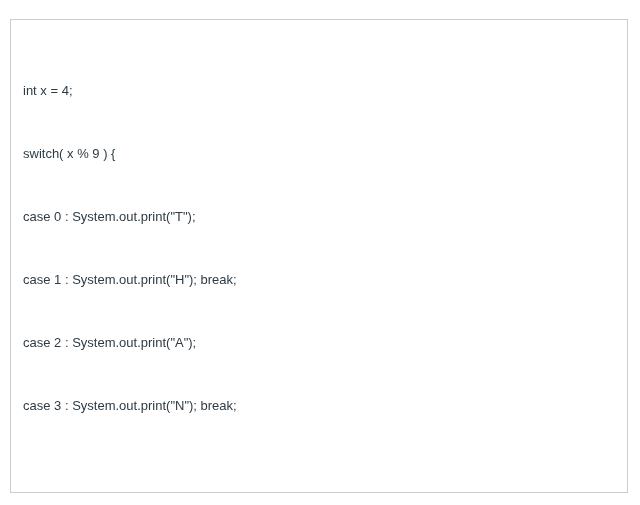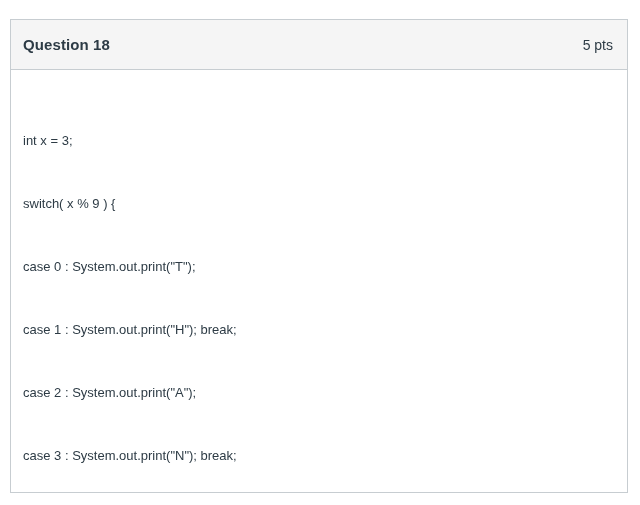"Question 18" div.card-header { html: <div> <div>Question 18</div> <div>5 pts</div> </div> -> none }
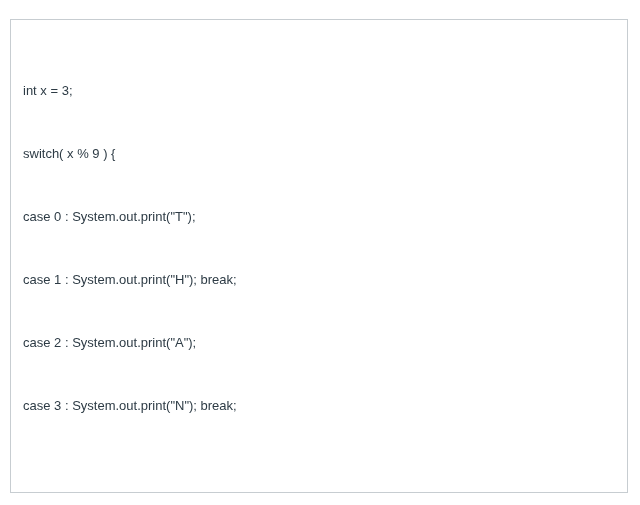"int x = 3;" div.code-line { text: 3 -> 4 }
